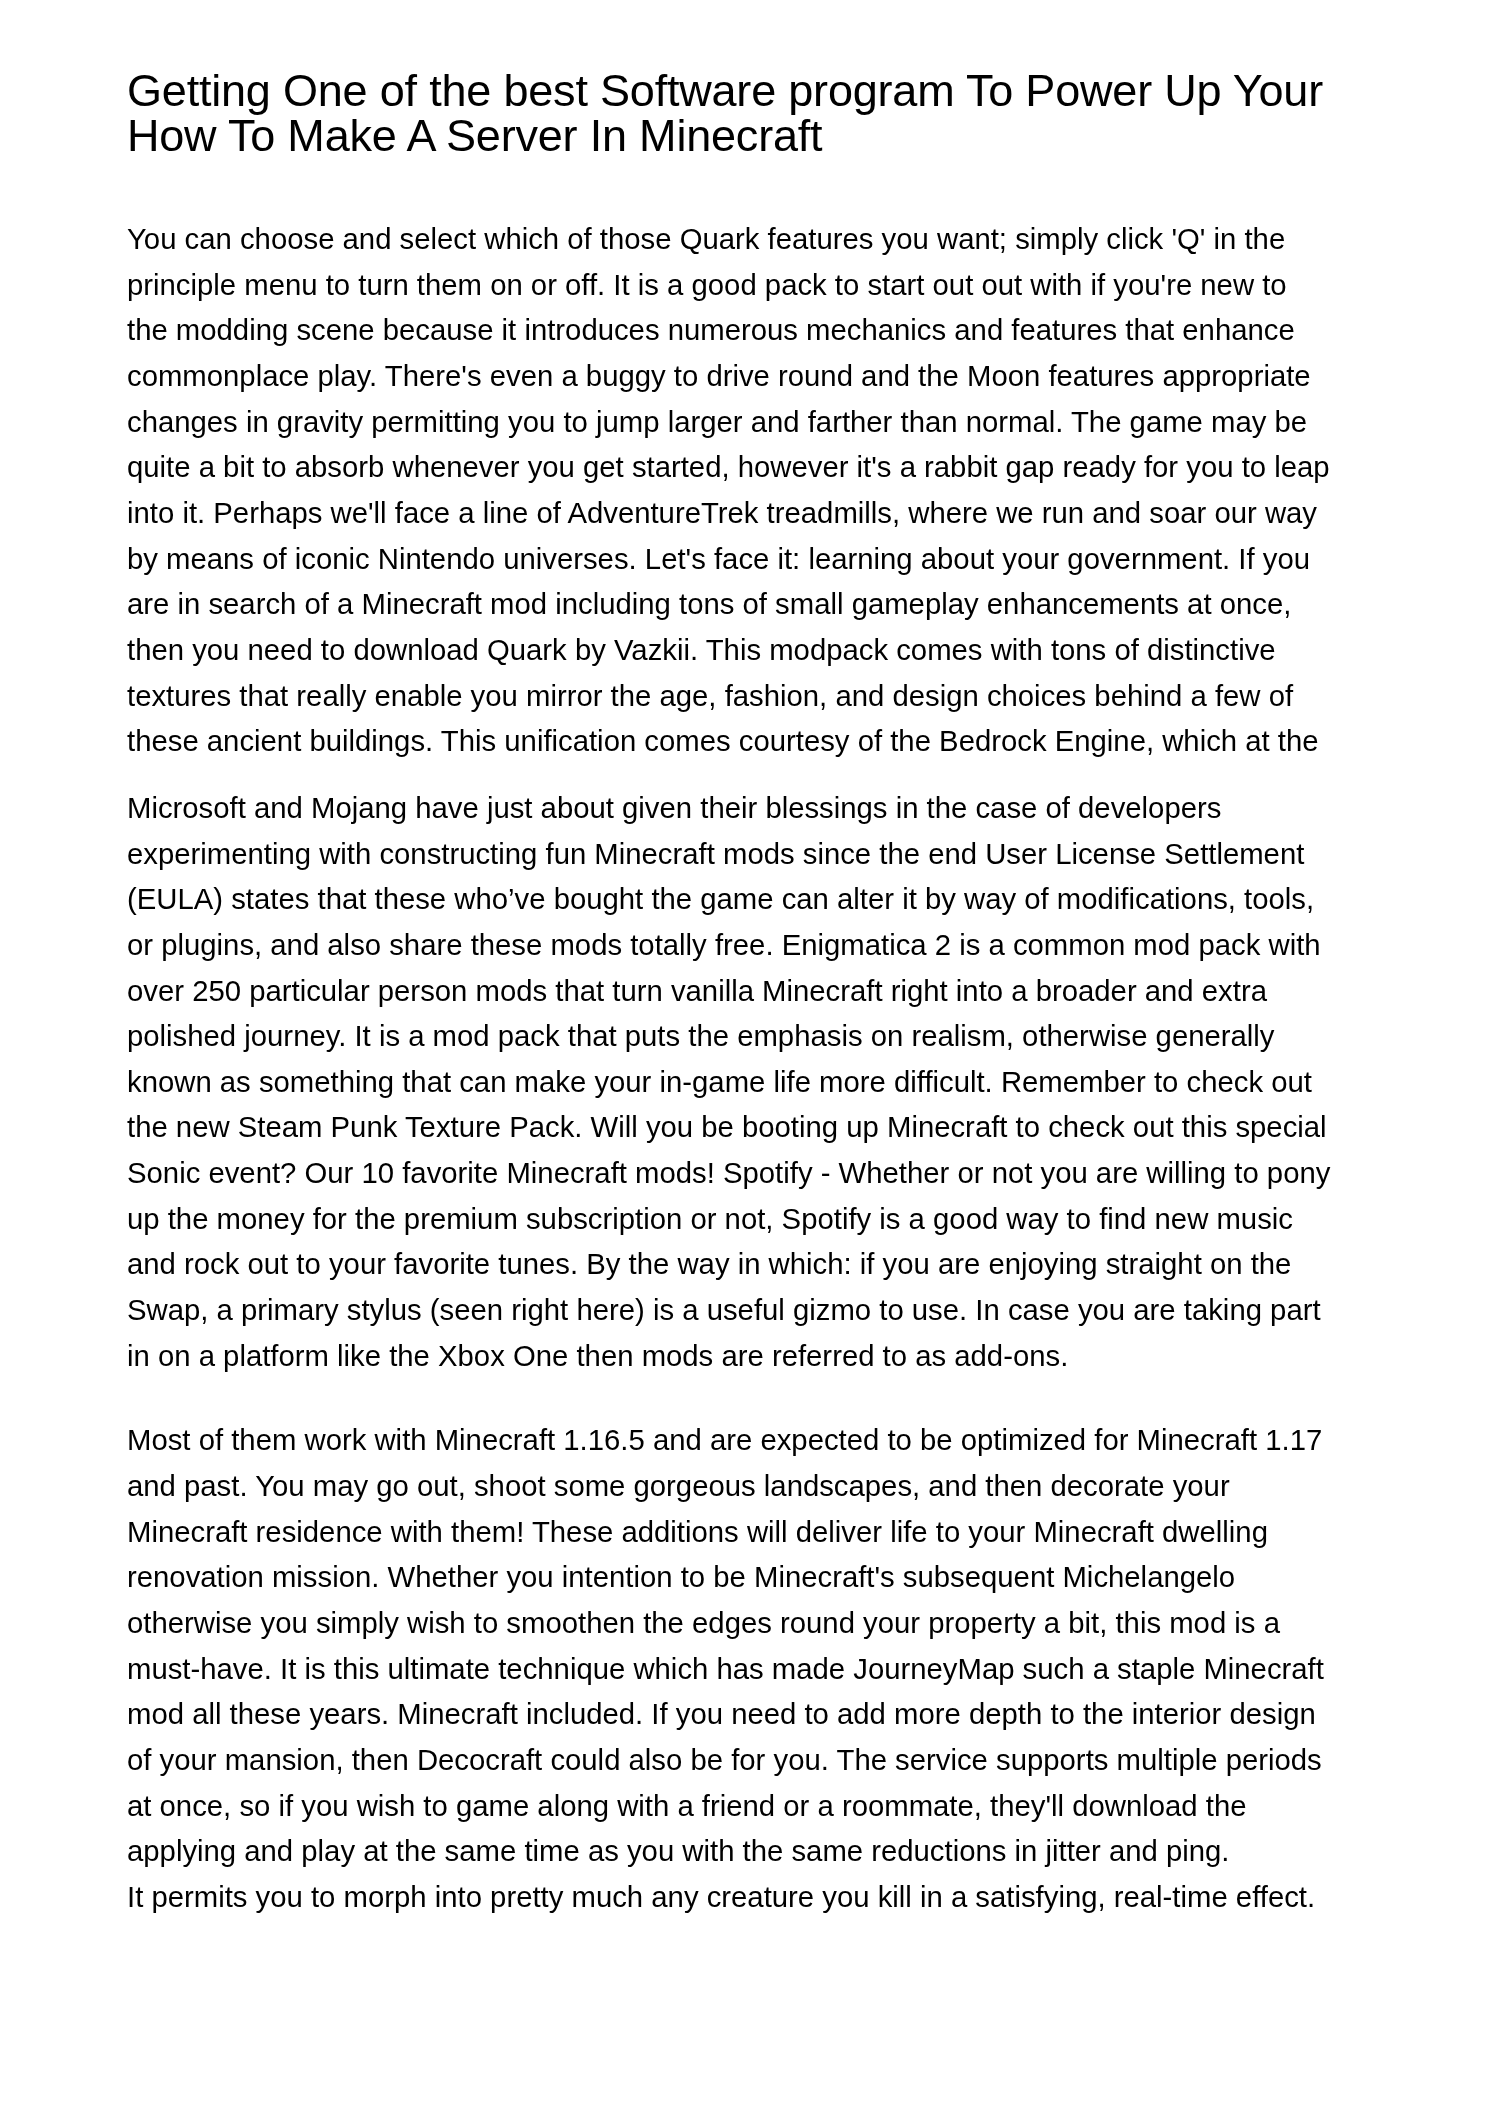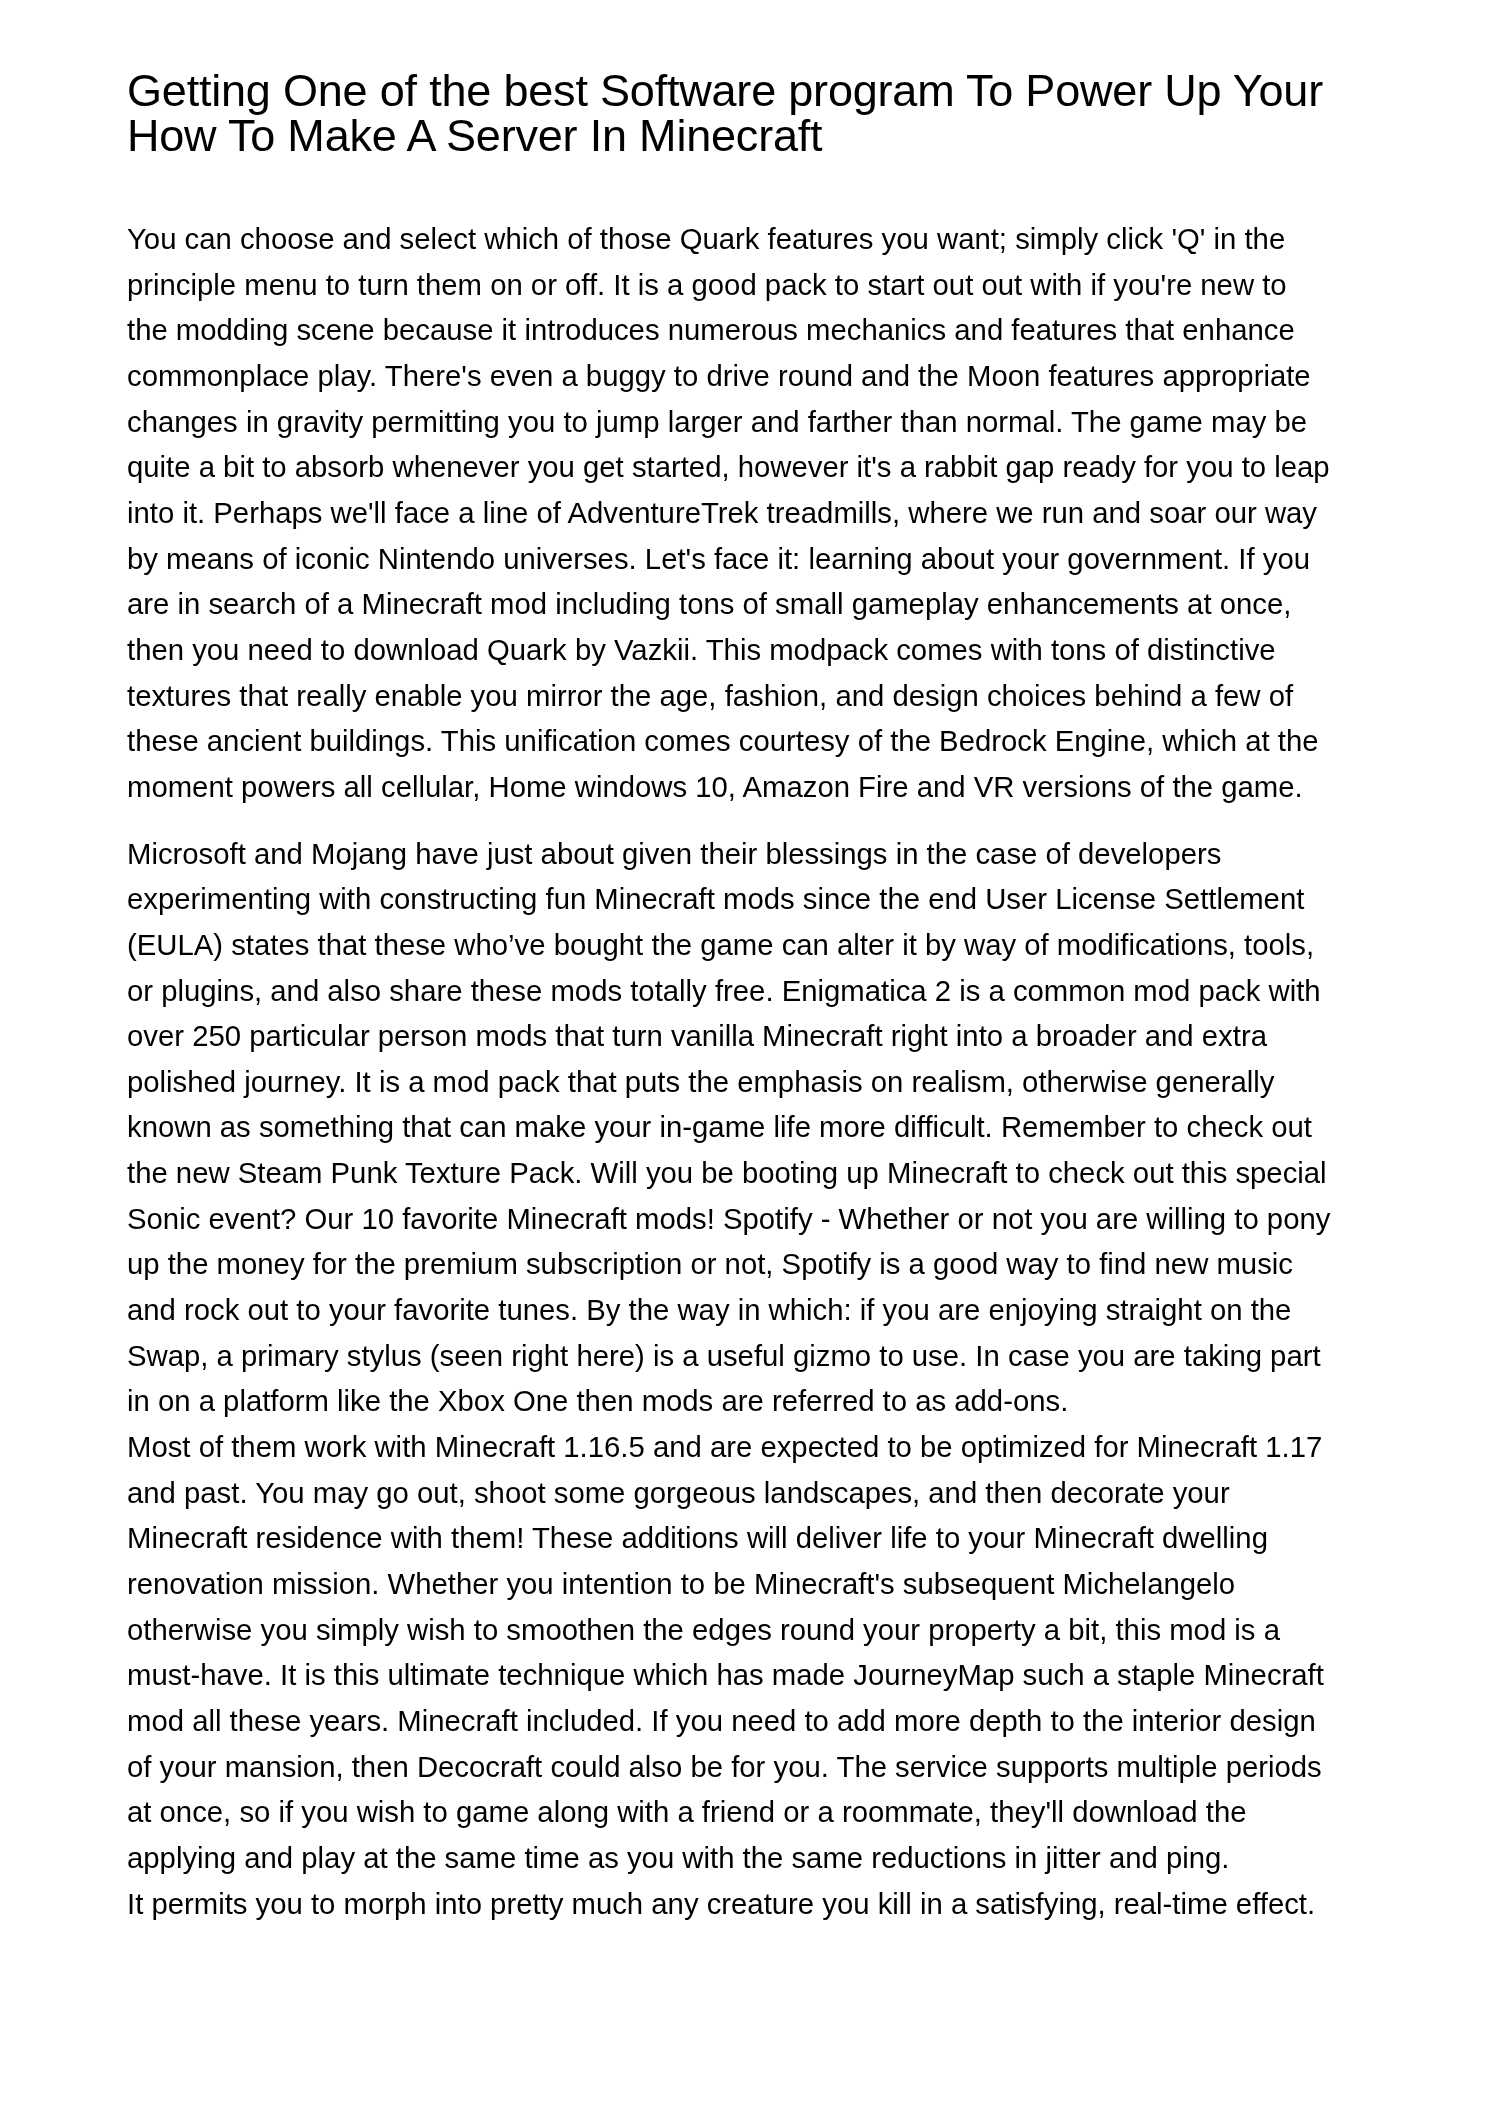"moment powers all cellular, Home" span.pline { html: <span>moment powers all cellular, Home windows 10, Amazon Fire and VR versions of the game.</span> -> none }
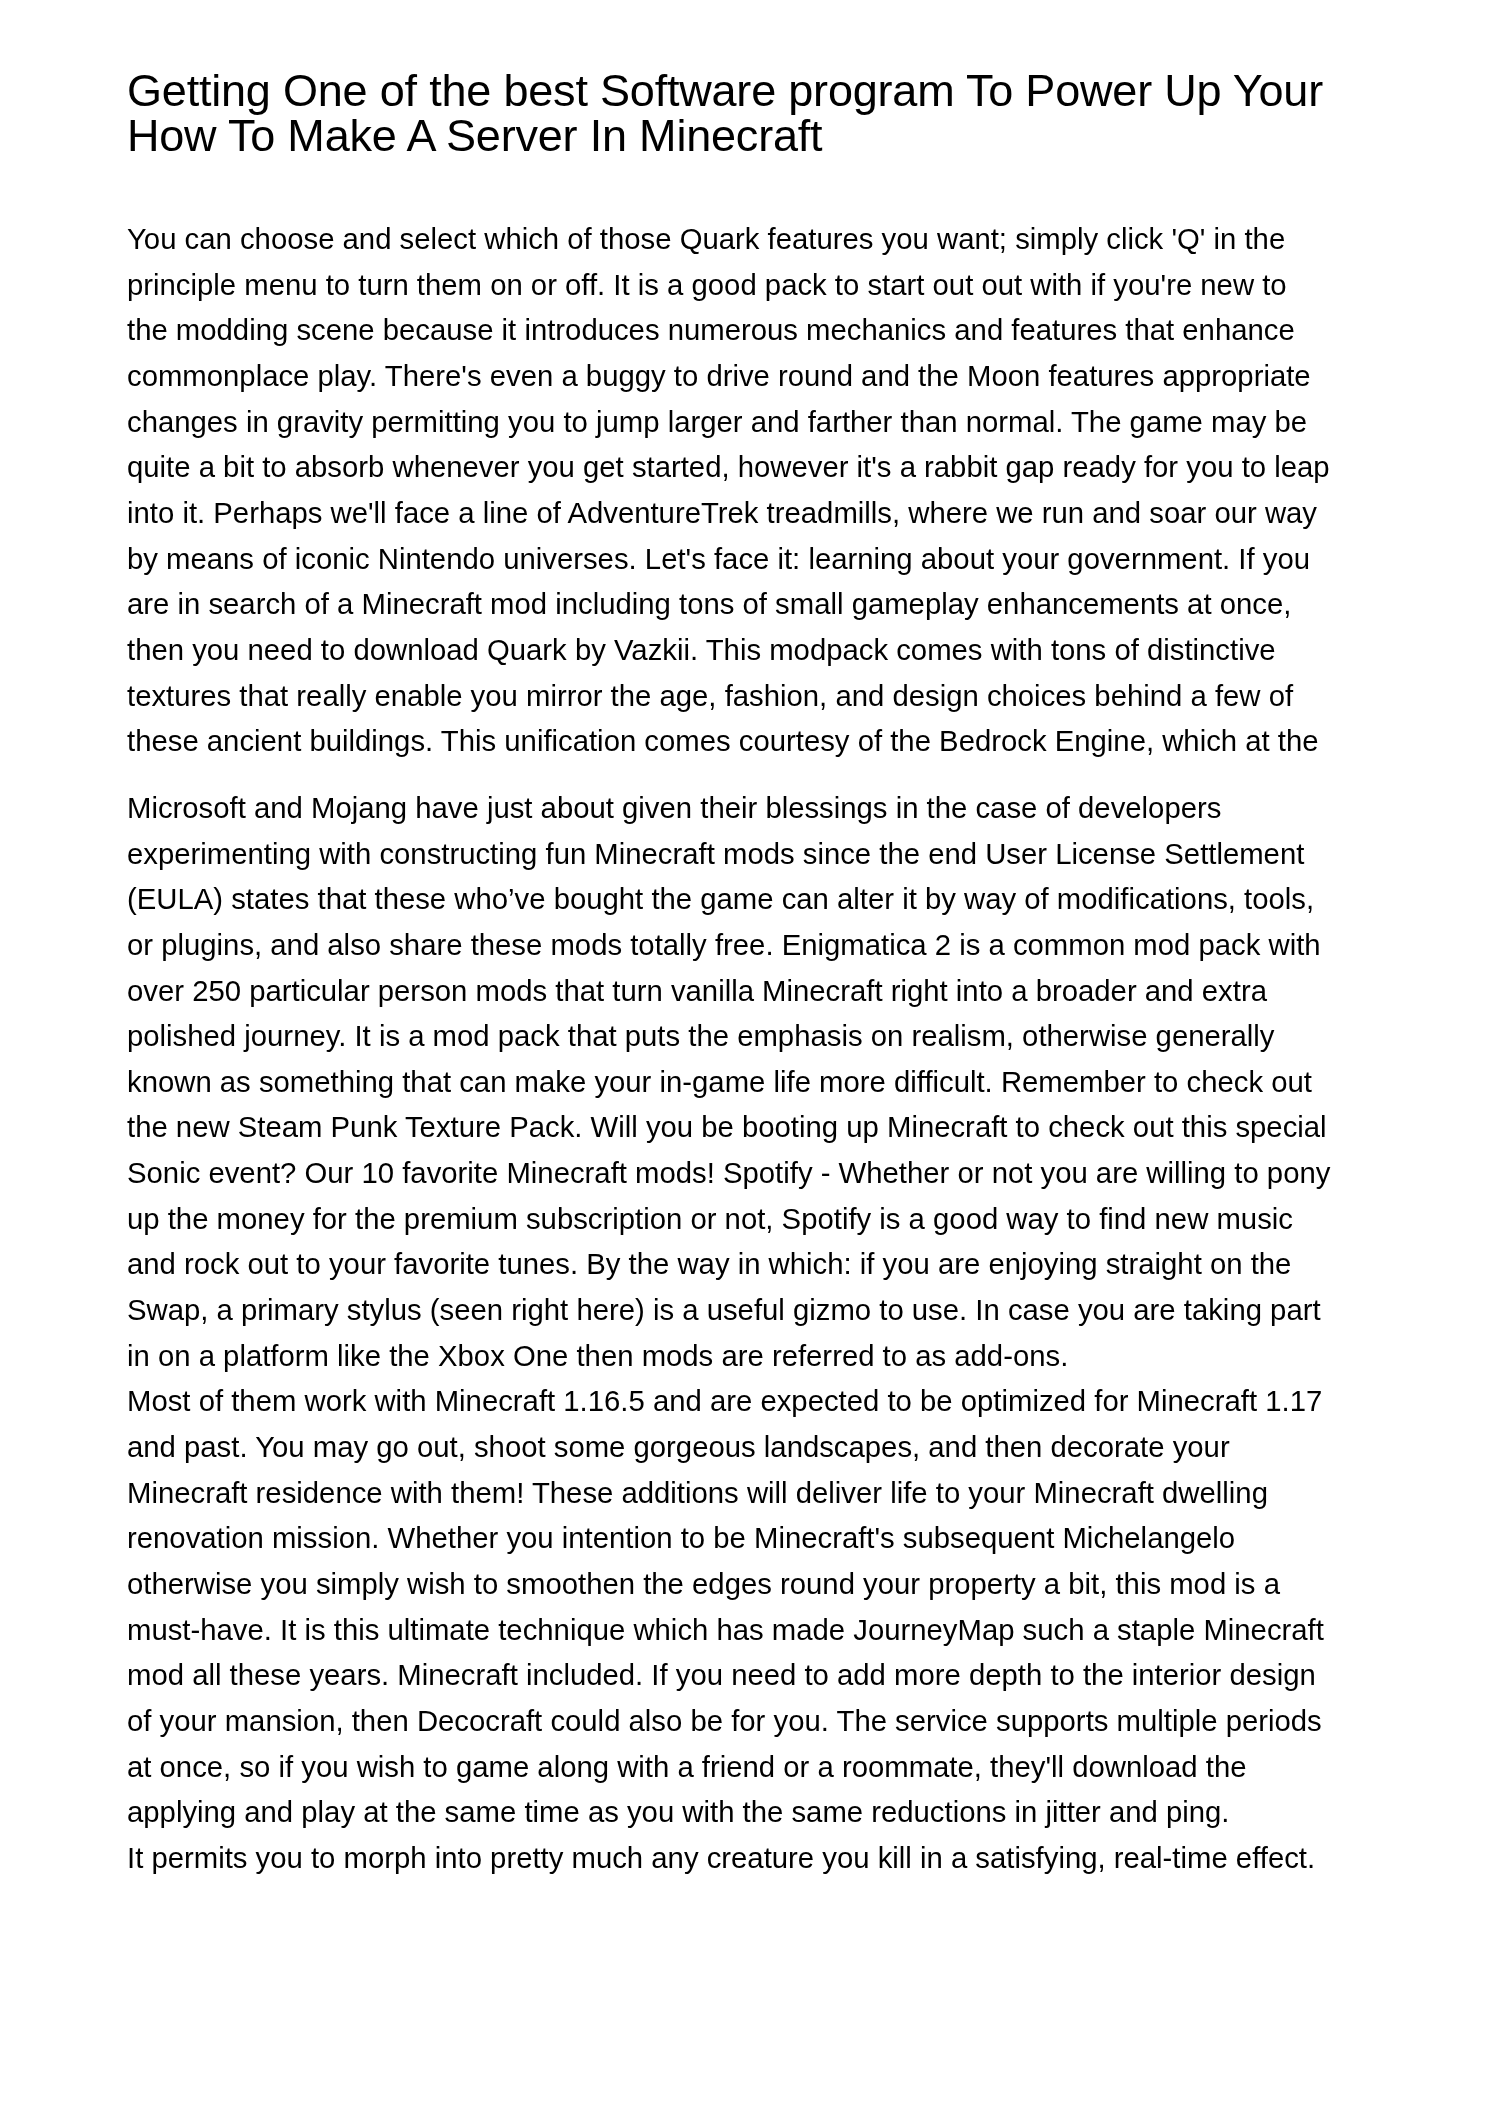"Most of them work with" #p3 { margin-top: none -> 39px }
